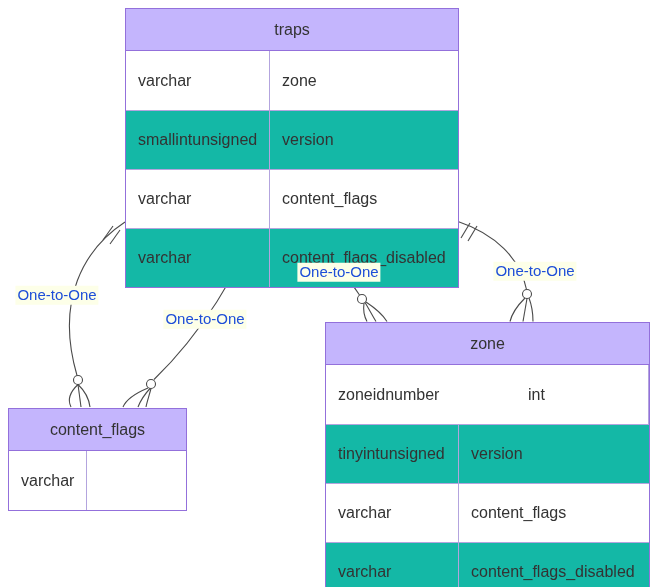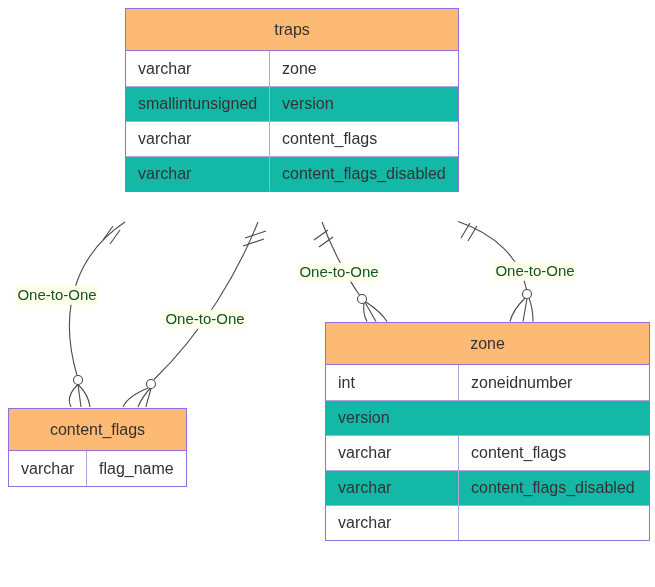"traps" .e-header { background: #fdba74 -> #c4b5fd }
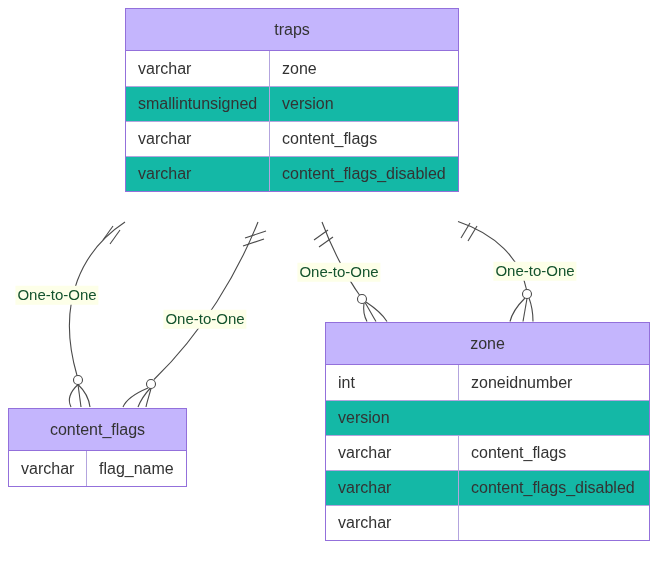"varchar" .e-row { height: 35px -> 59px }
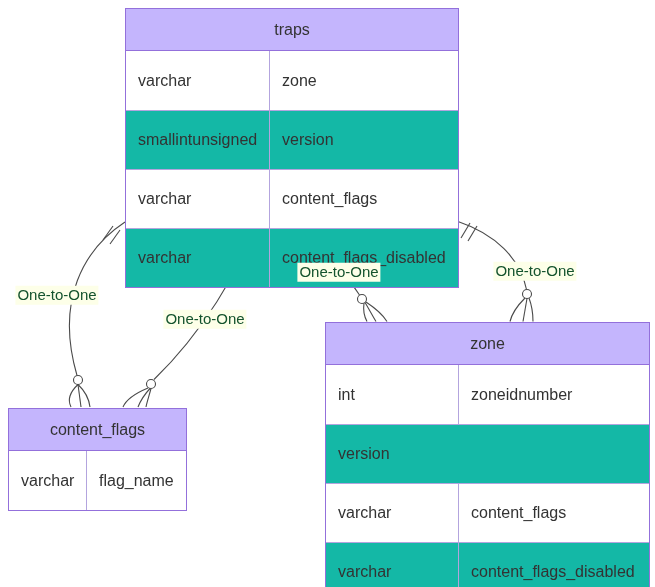"One-to-One" .rel-label { color: #14532d -> #1d4ed8 }
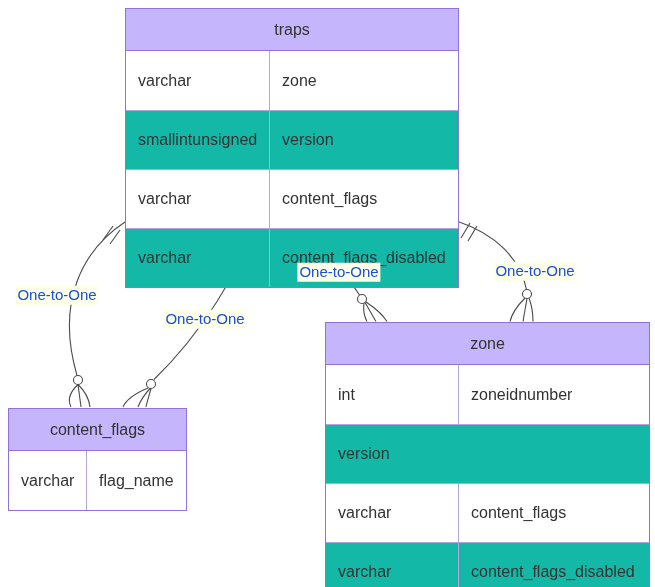"int" div.cell { order: before "zoneidnumber" -> after "zoneidnumber" }
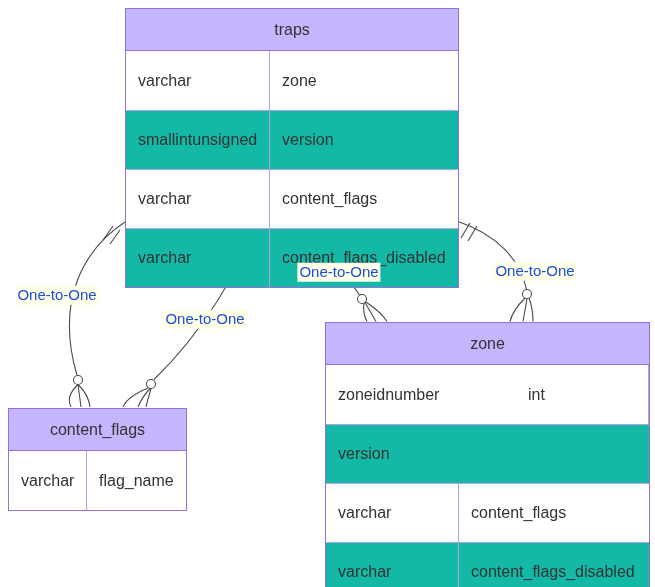"tinyintunsigned" div.cell { html: none -> <div>tinyintunsigned</div> }
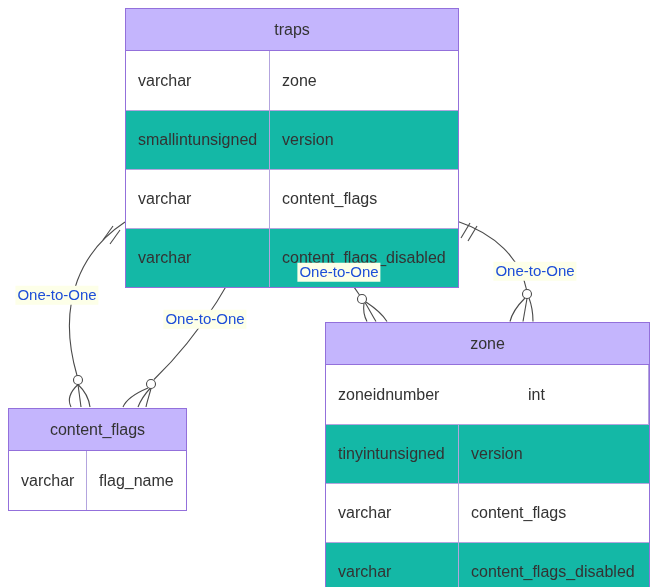"flag_name" div.cell { html: <div>flag_name</div> -> none }
